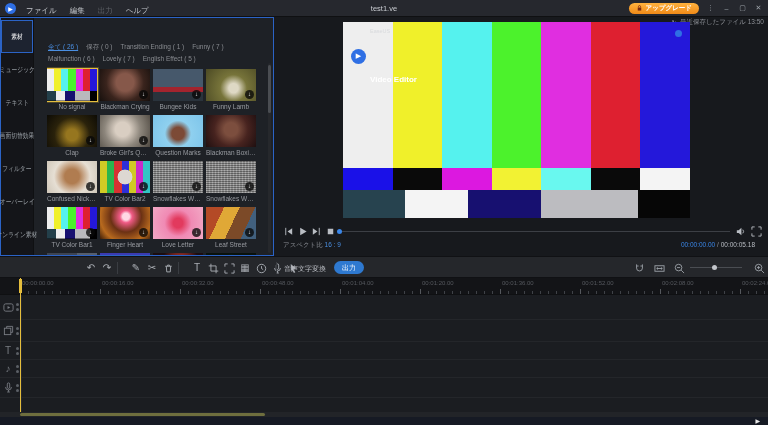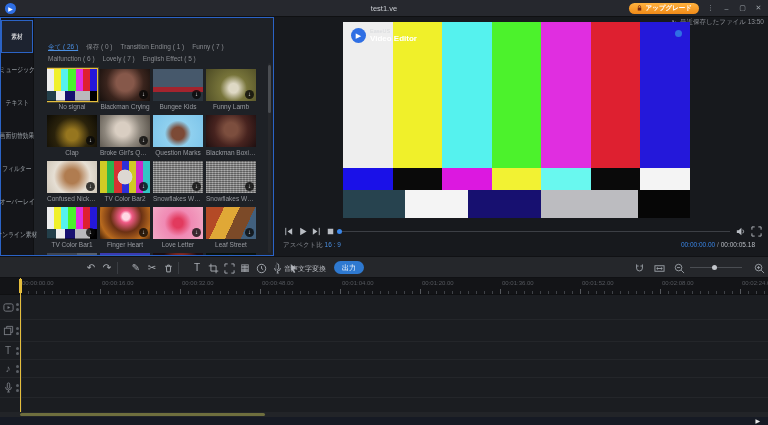"ファイル 編集 出力 ヘルプ" div { html: none -> <div><span>ファイル</span><span>編集</span><span>出力</span><span>ヘルプ</span></div> }
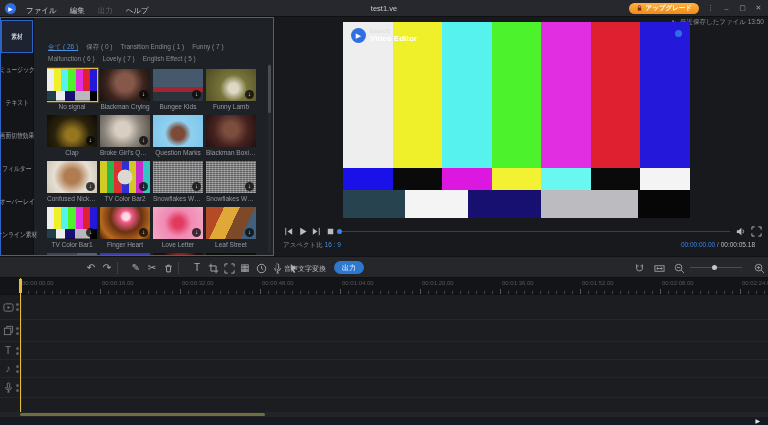"Video Editor" .brand-product { margin-top: none -> 41px }
